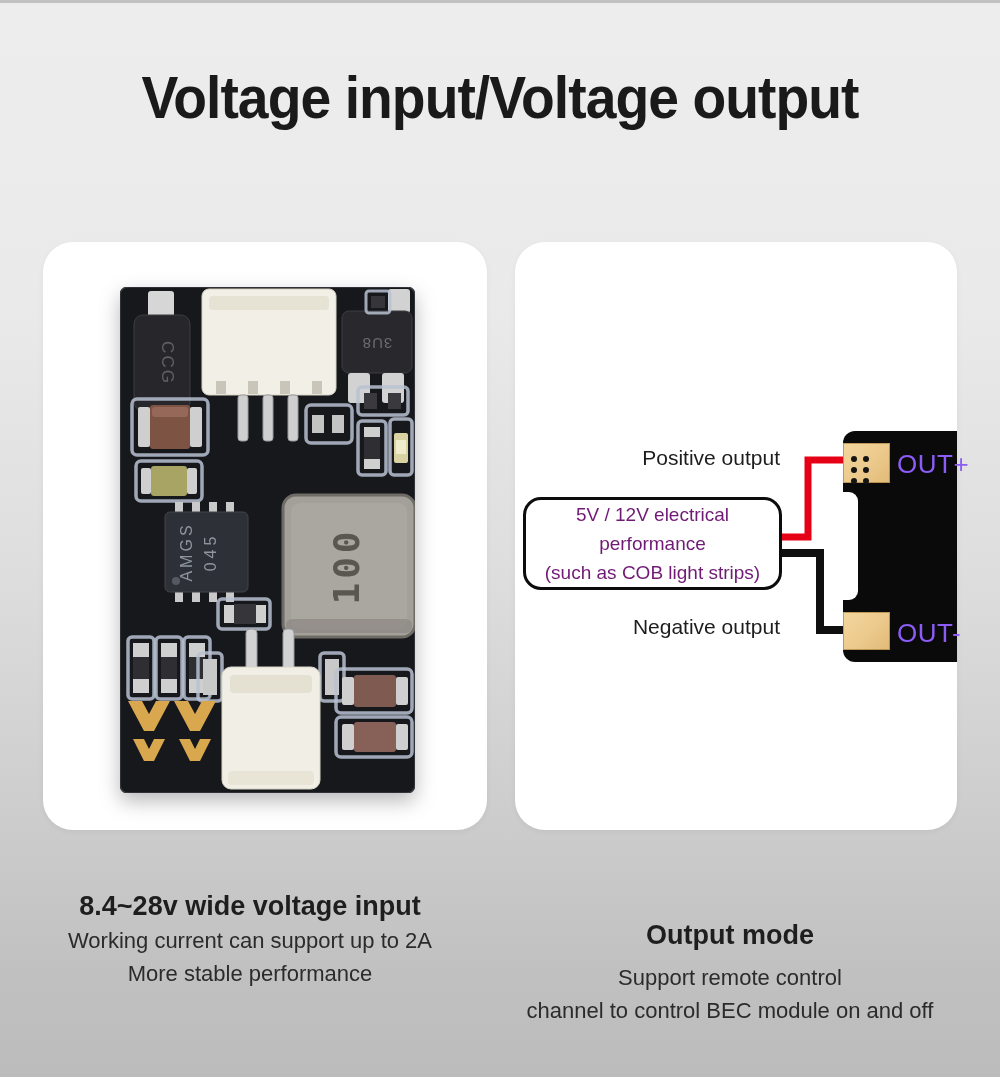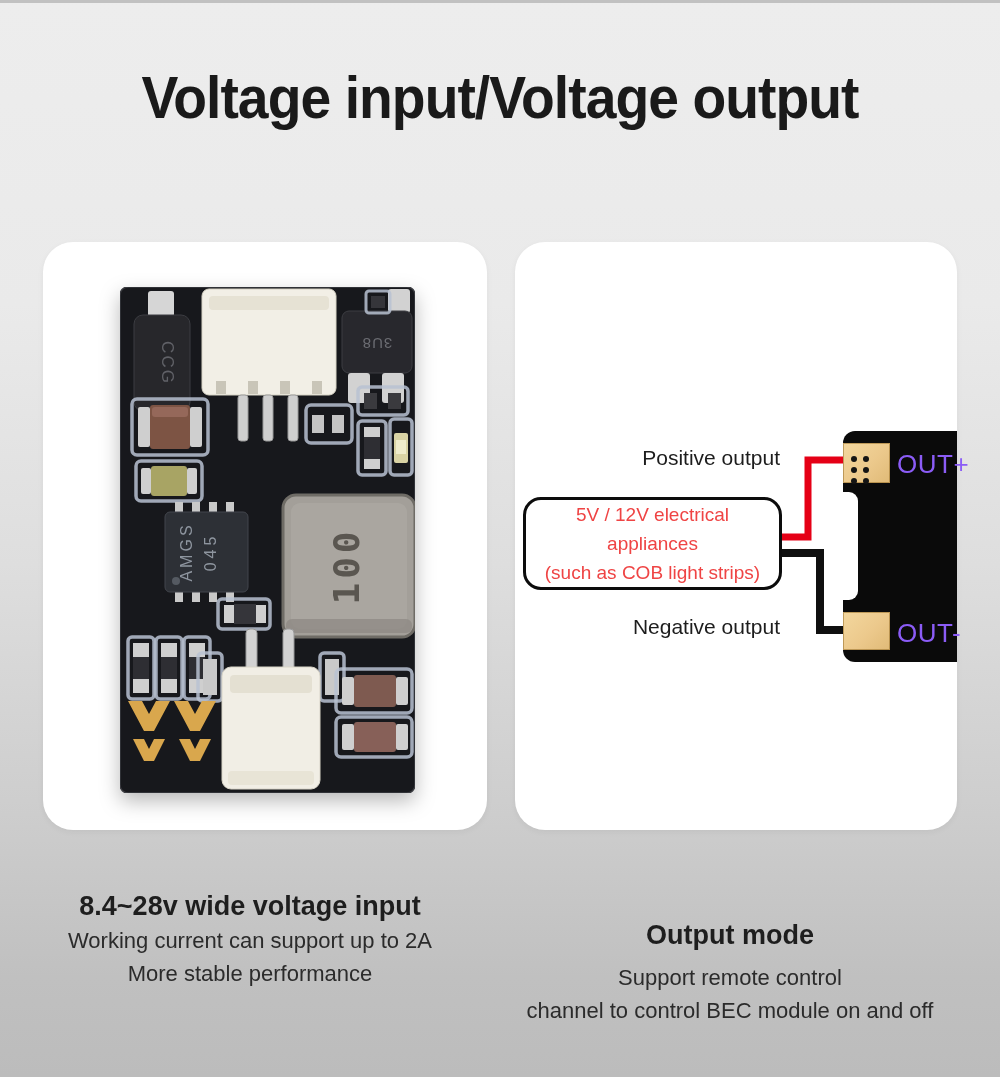"5V / 12V electrical" .appliance-box { color: #ef4444 -> #701a75 }
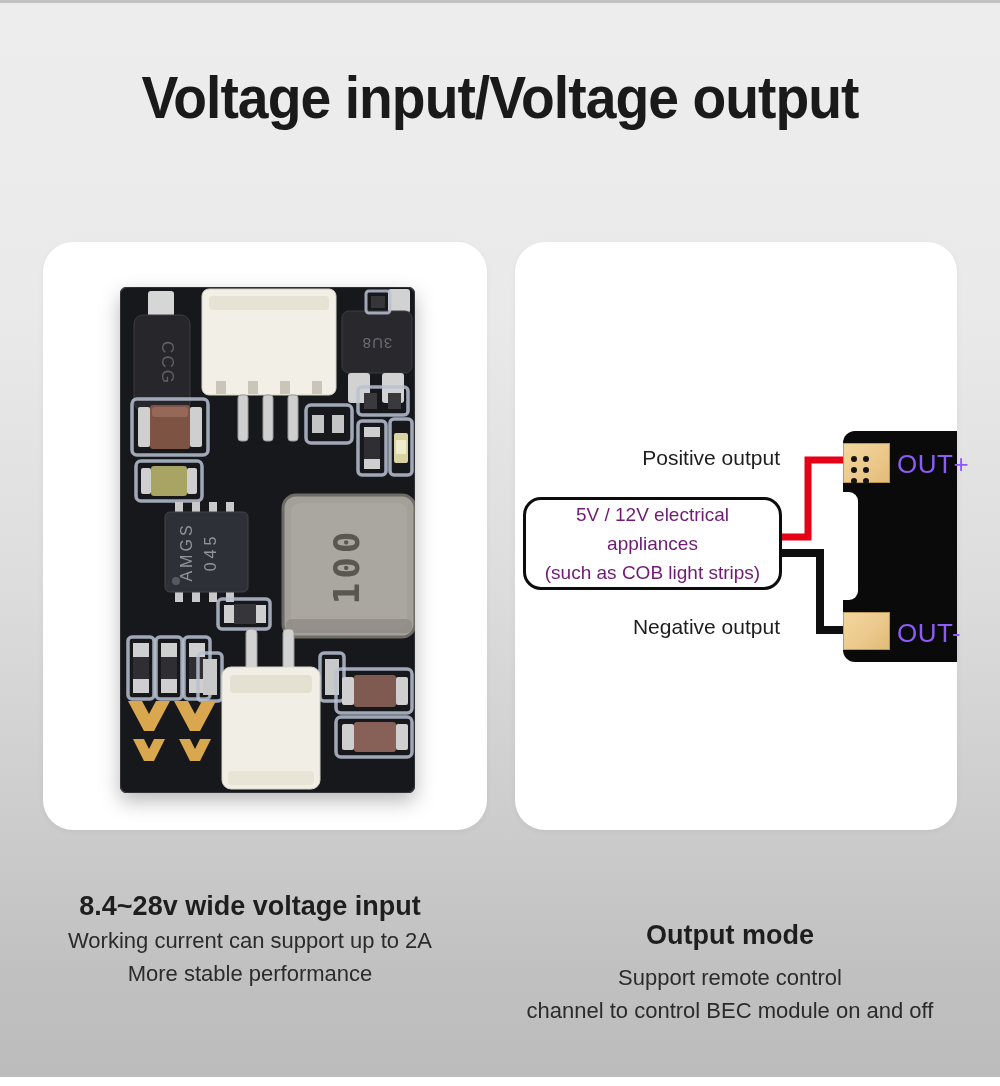"appliances" div { text: appliances -> performance }
